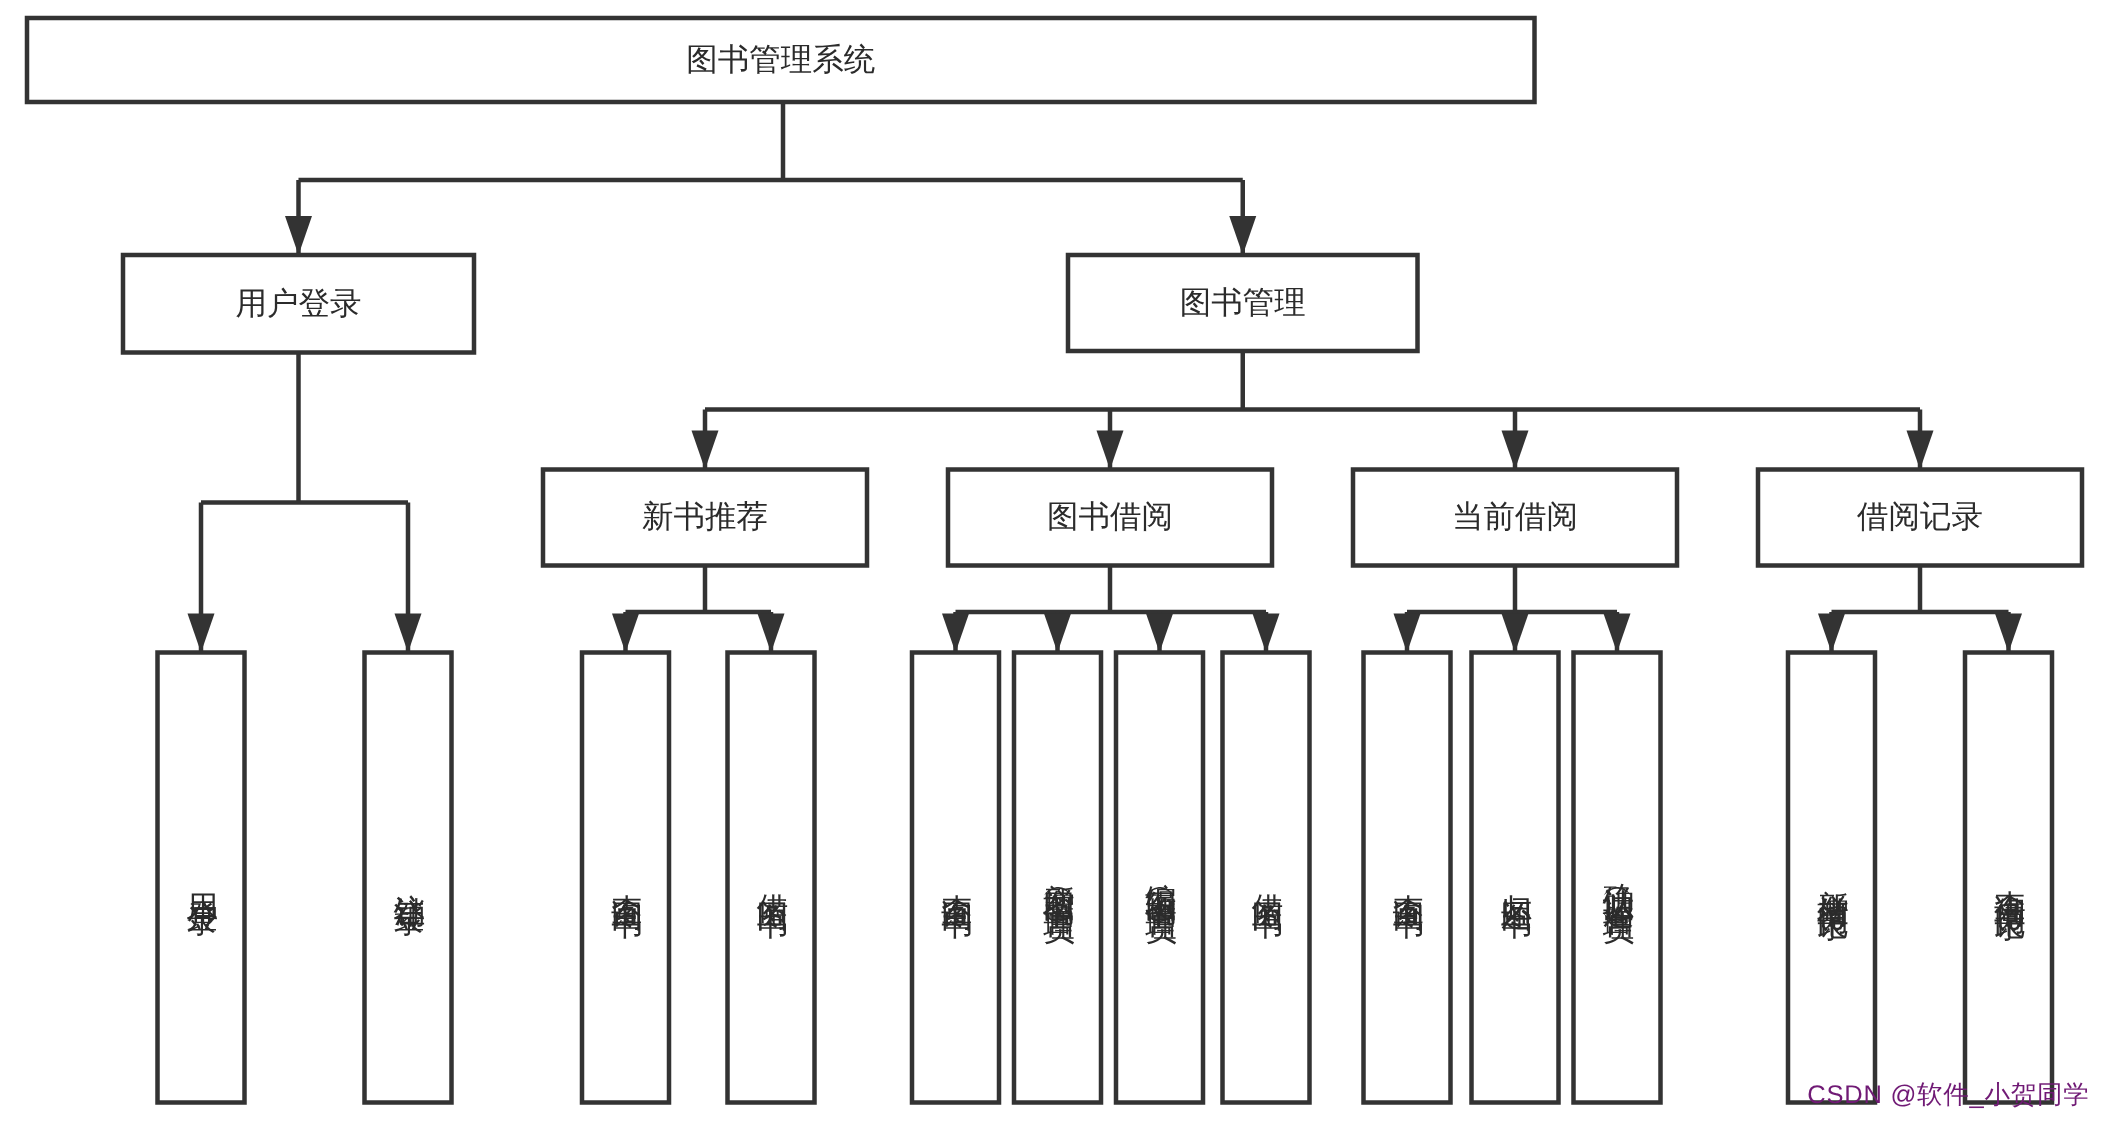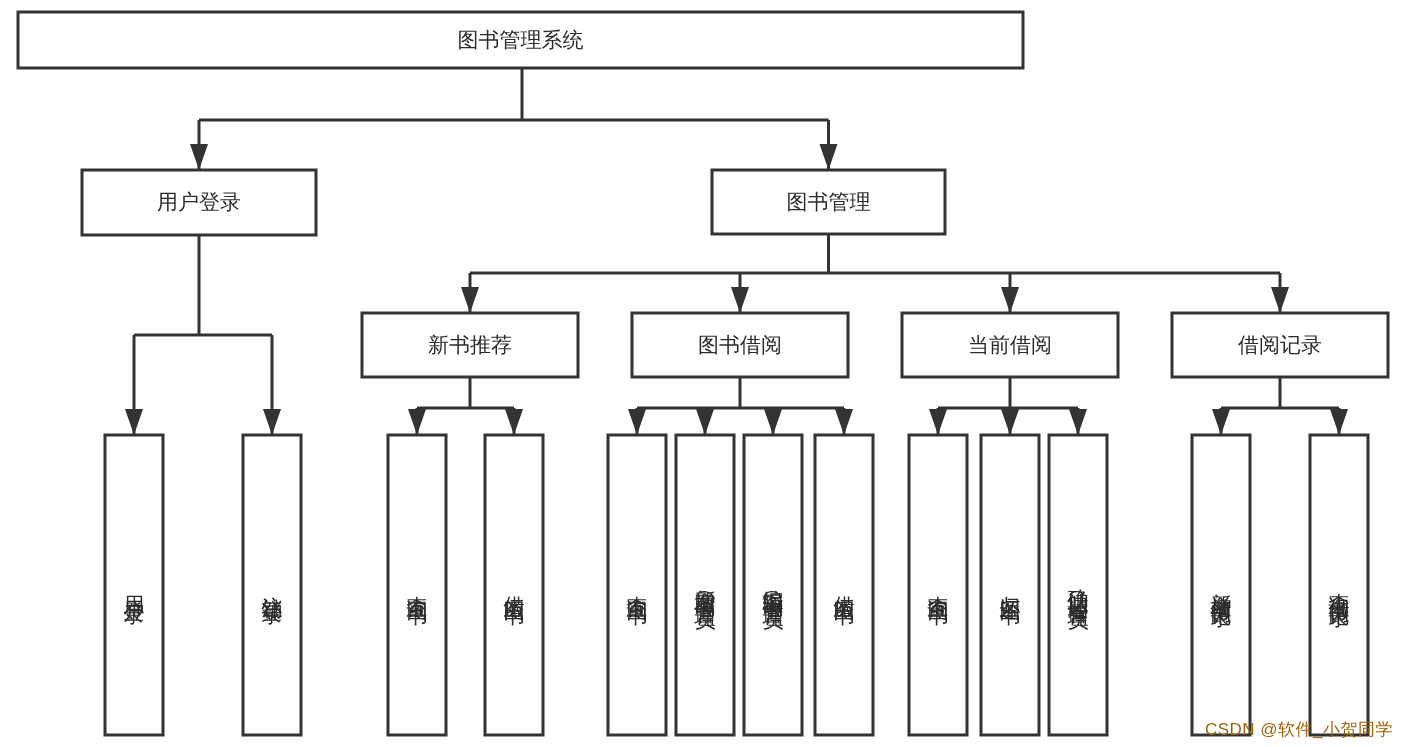"CSDN @软件_小贺同学" .watermark { color: #a16207 -> #701a75 }
